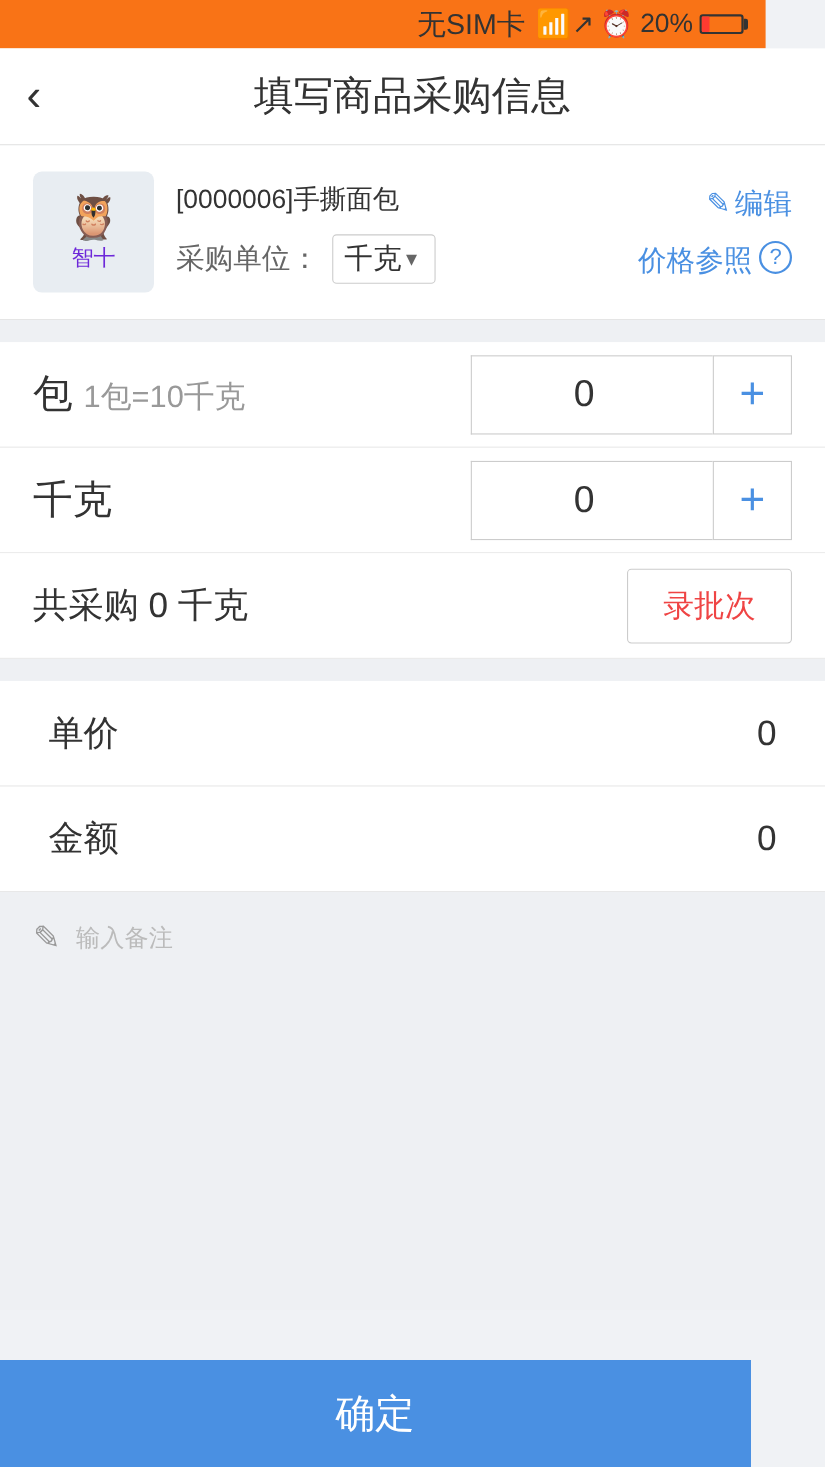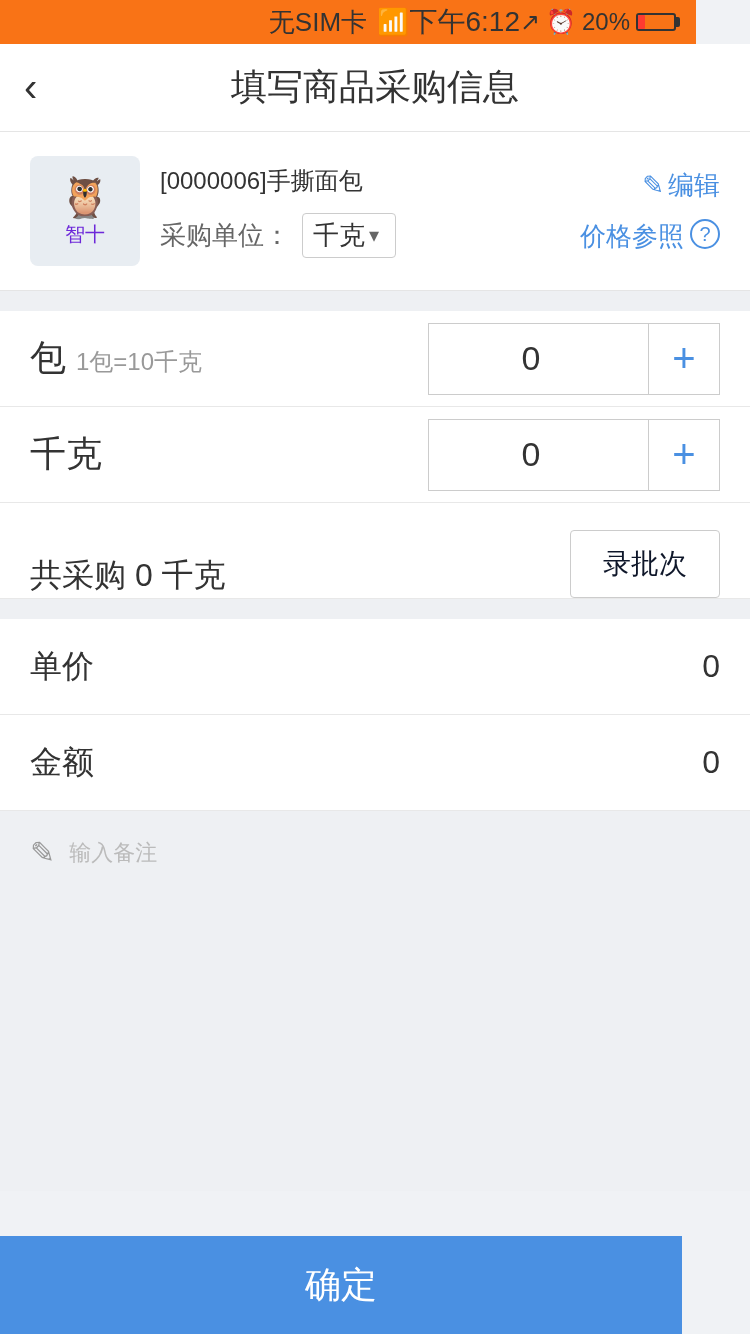"下午6:12" div.status-center { html: <div>下午6:12</div> -> none }
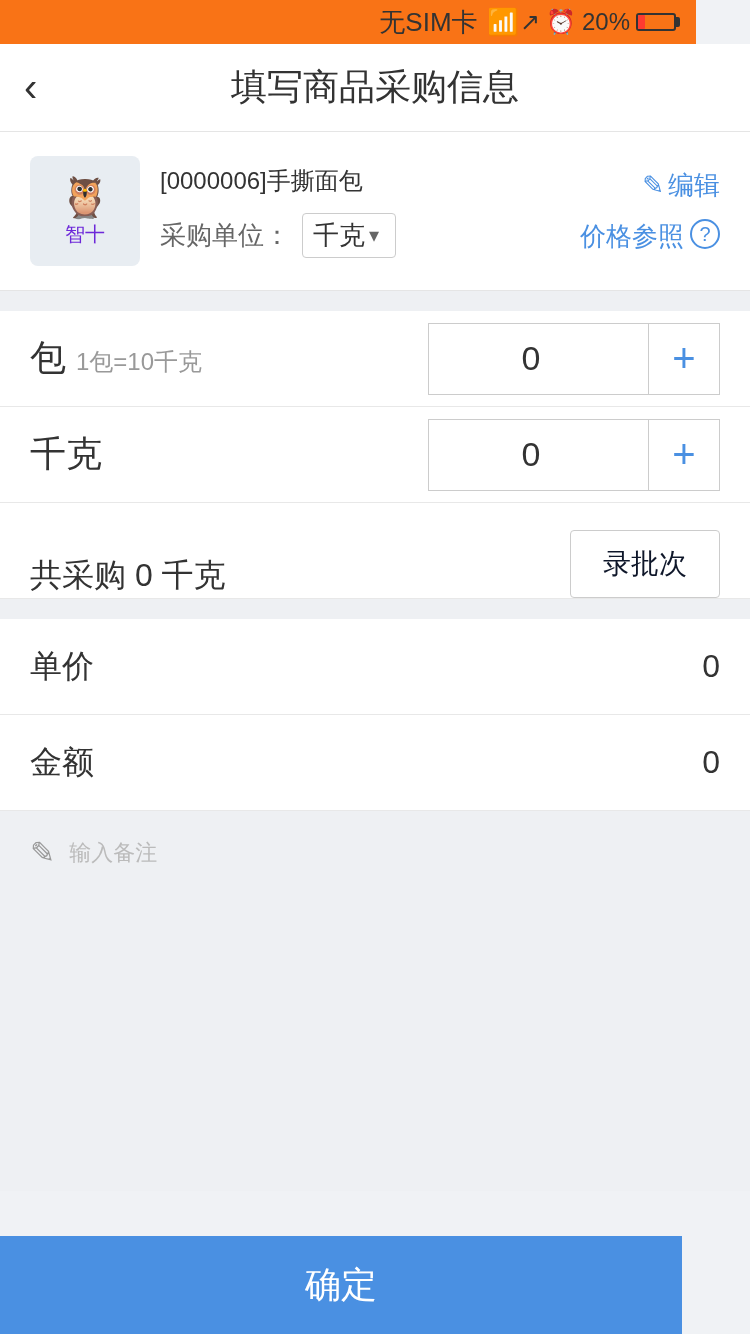"1包=10千克" .form-row-label .sub-label { font-size: 24px -> 28px }
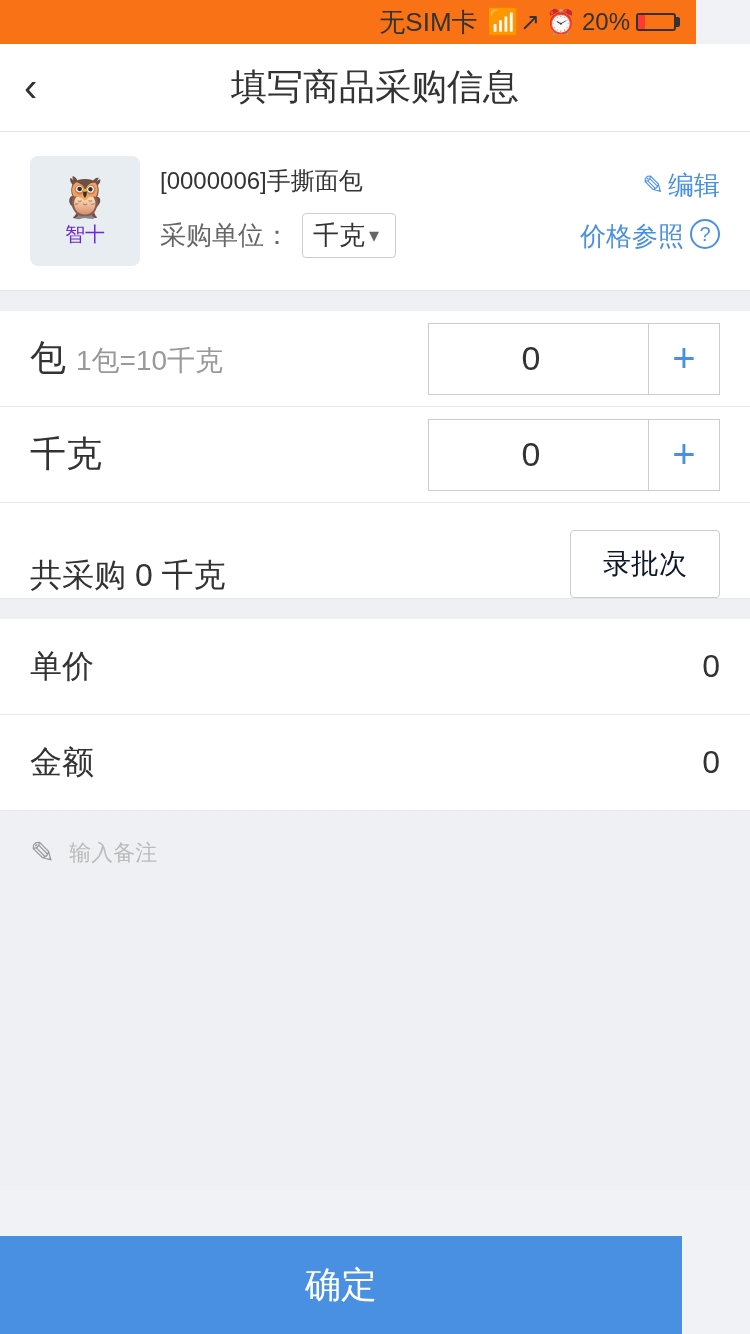"共采购 0 千克" .total-row { align-items: flex-end -> center }
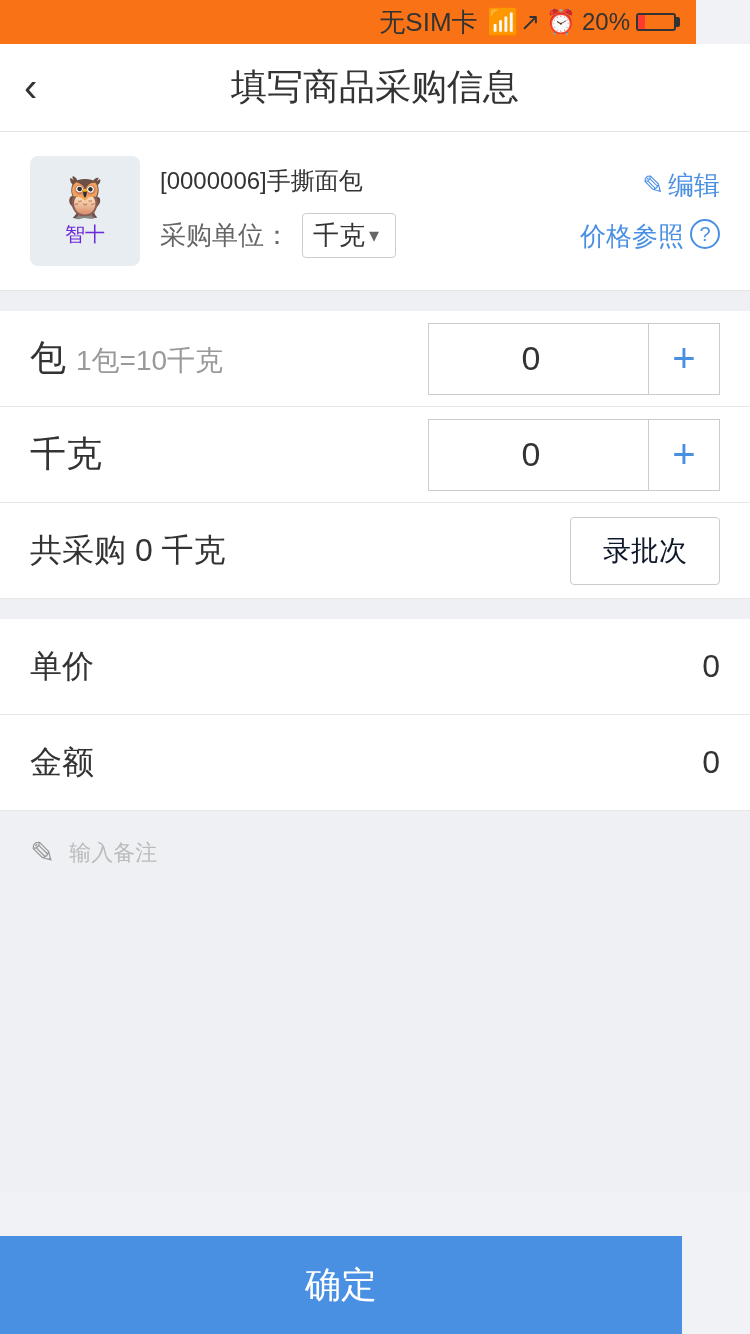"录批次" .batch-btn { color: #0f172a -> #ef4444 }
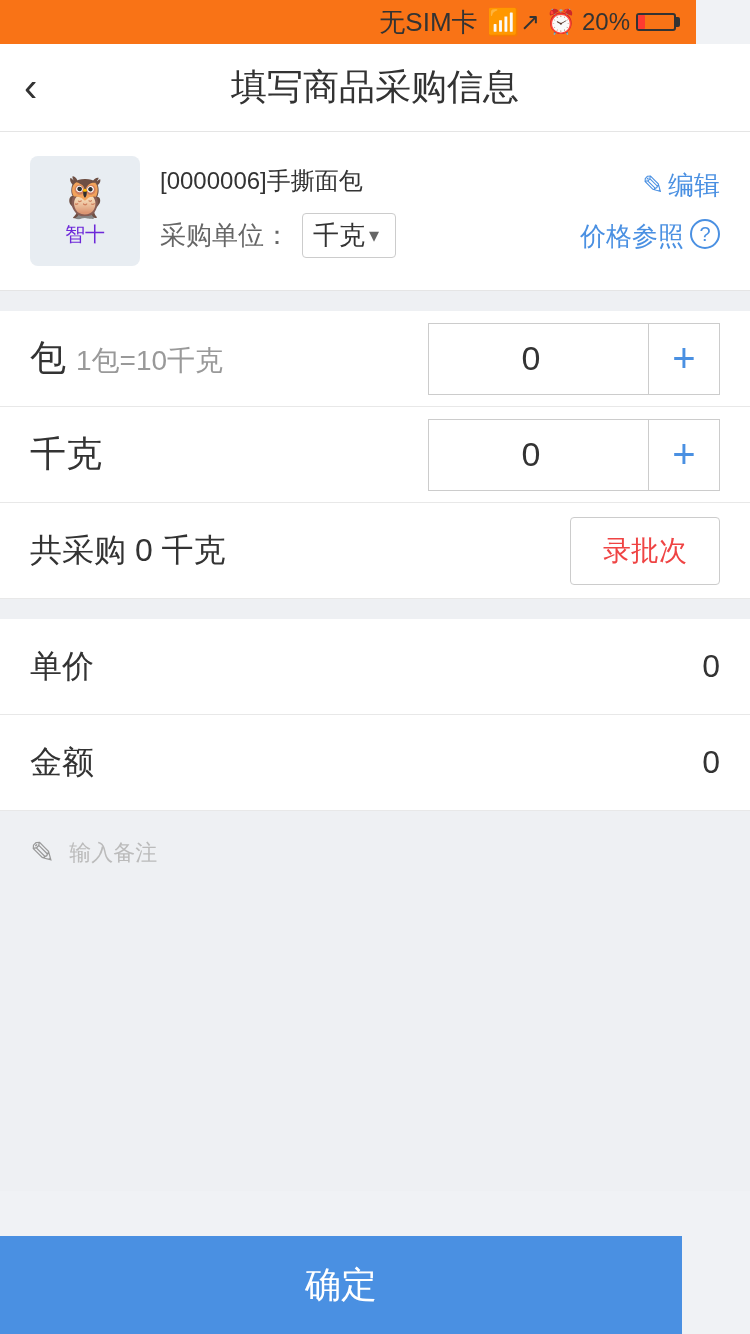"单价" .info-row { padding: 0 30px -> 0 44px }
